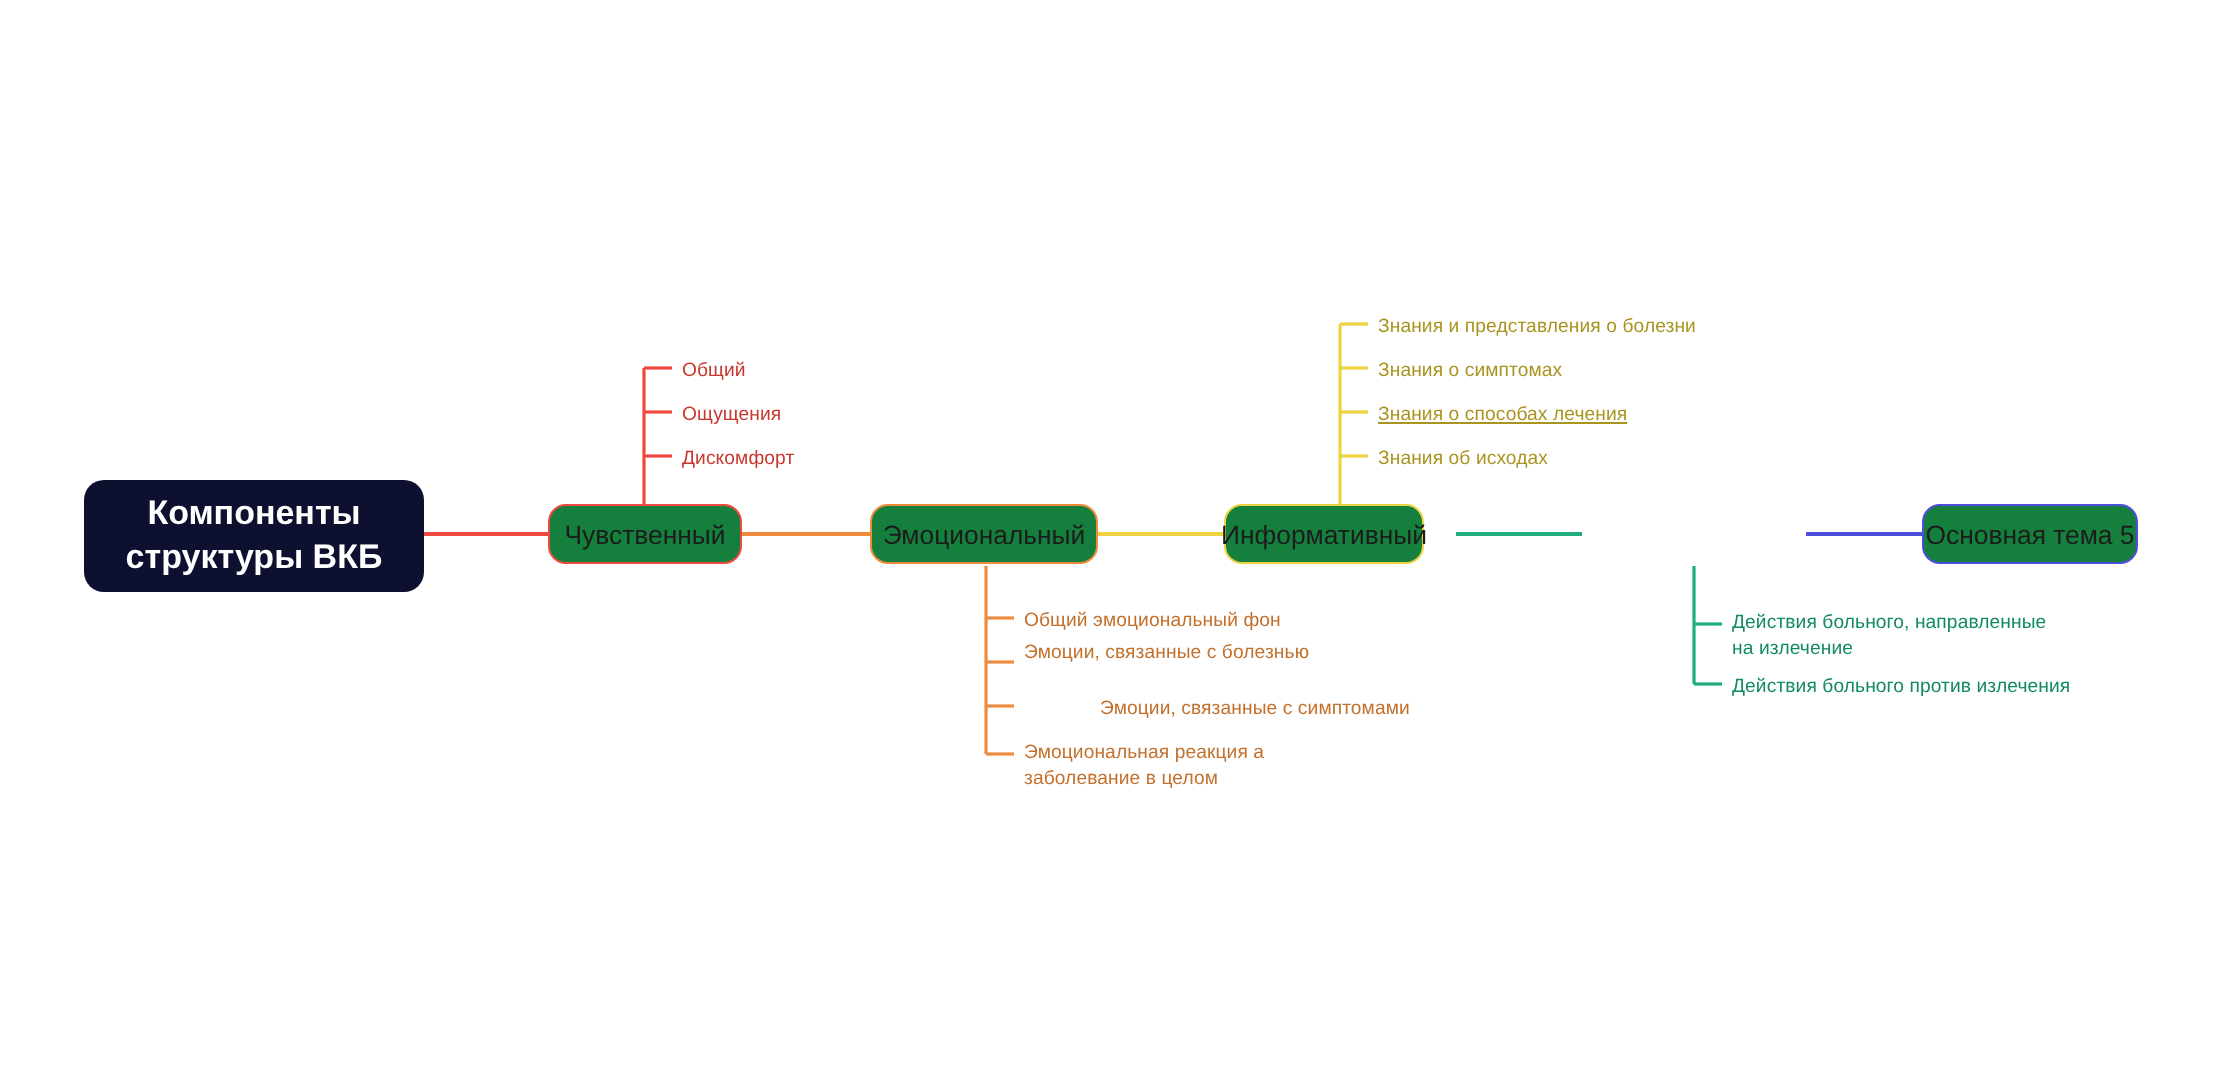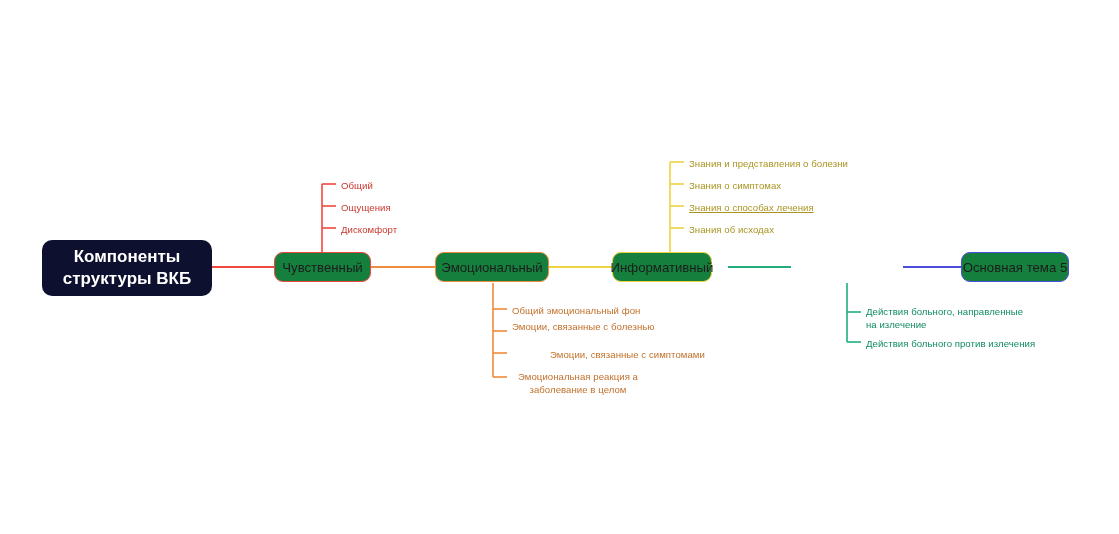"Эмоциональная реакция а заболевание в" div.leaf { left: 488px -> 512px; text-align: center -> none }
